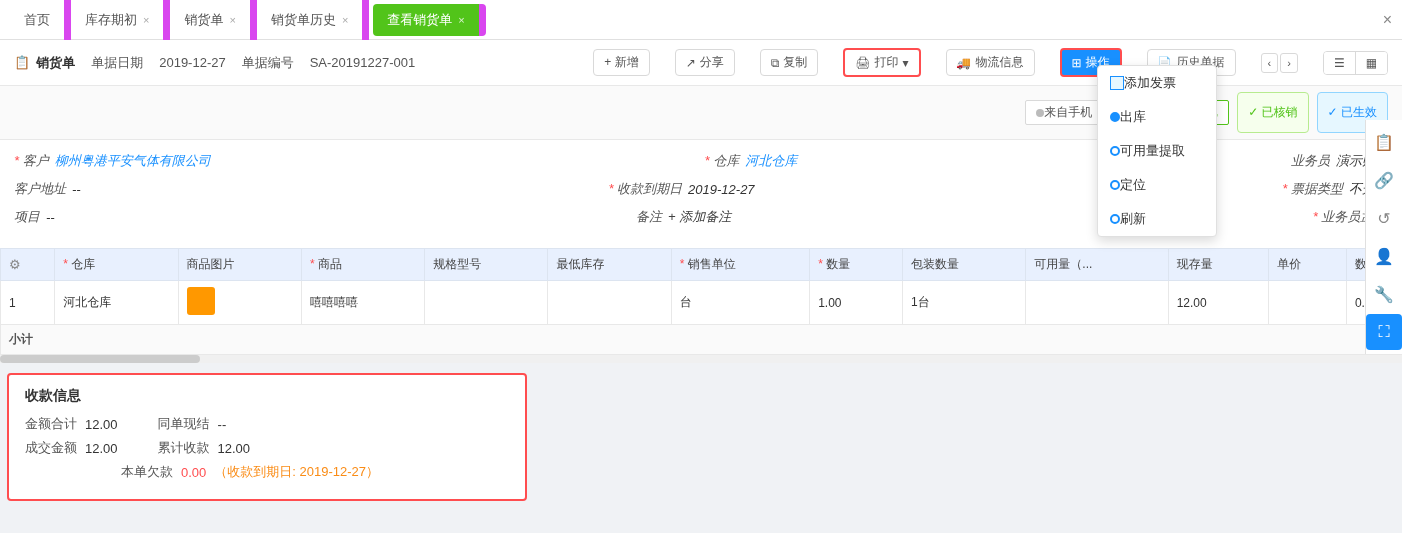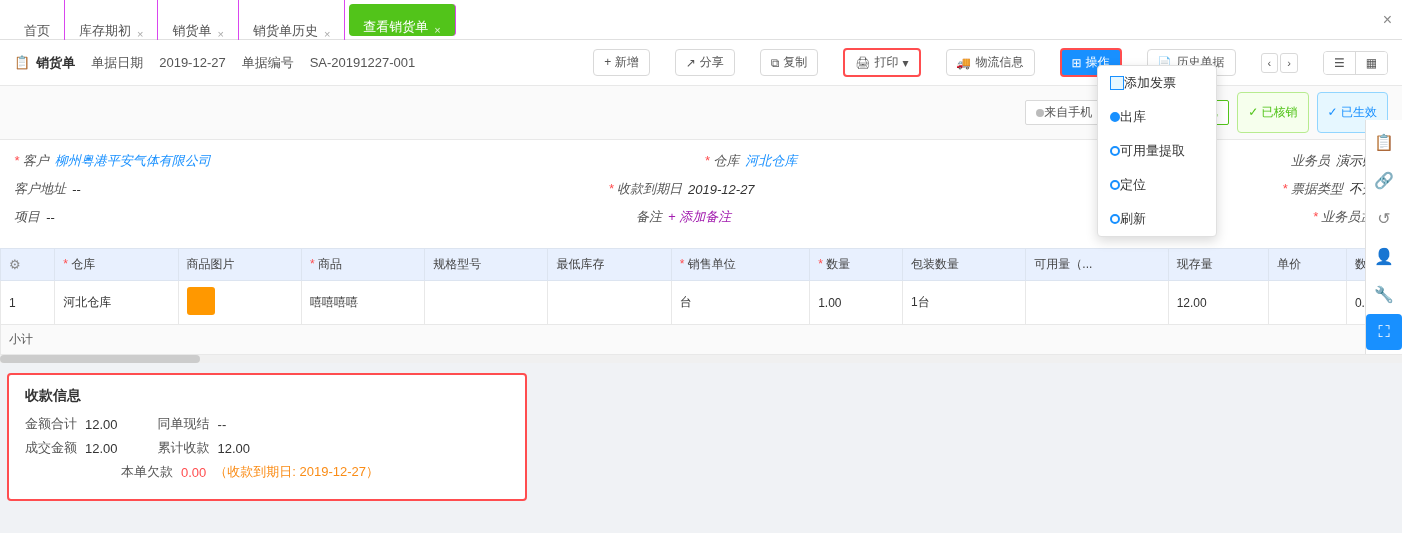"首页" .tab-item { align-items: flex-end -> center; border-right: 1px solid #d946ef -> 7px solid #d946ef }
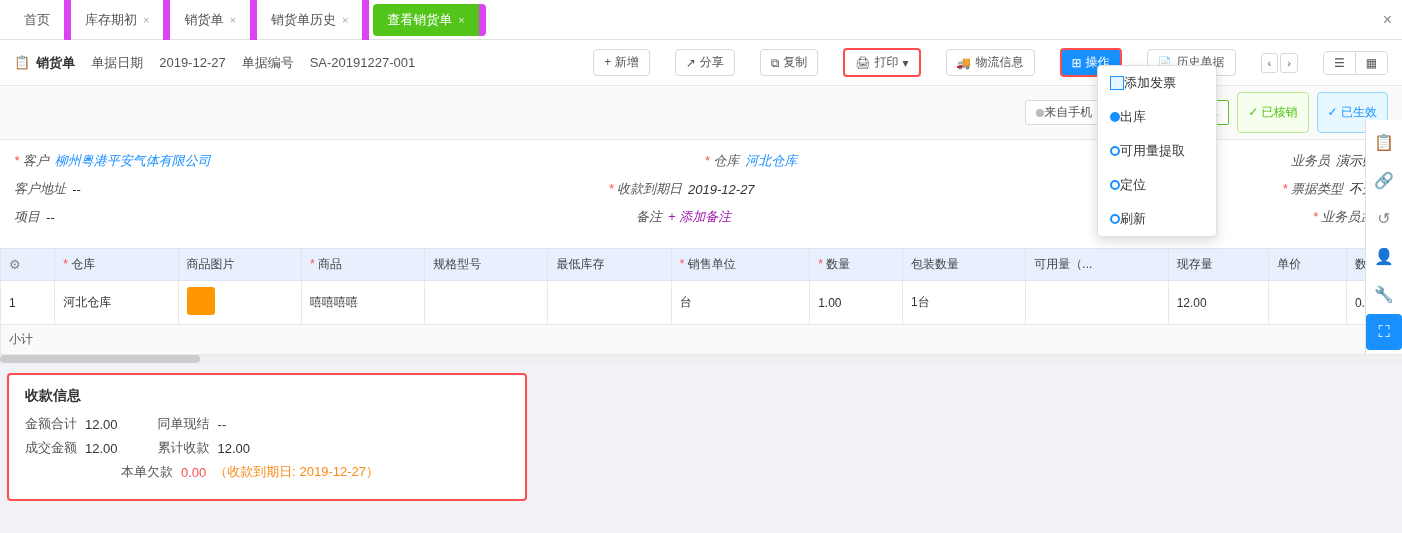"+ 添加备注" .add-note { color: #a21caf -> #404040 }
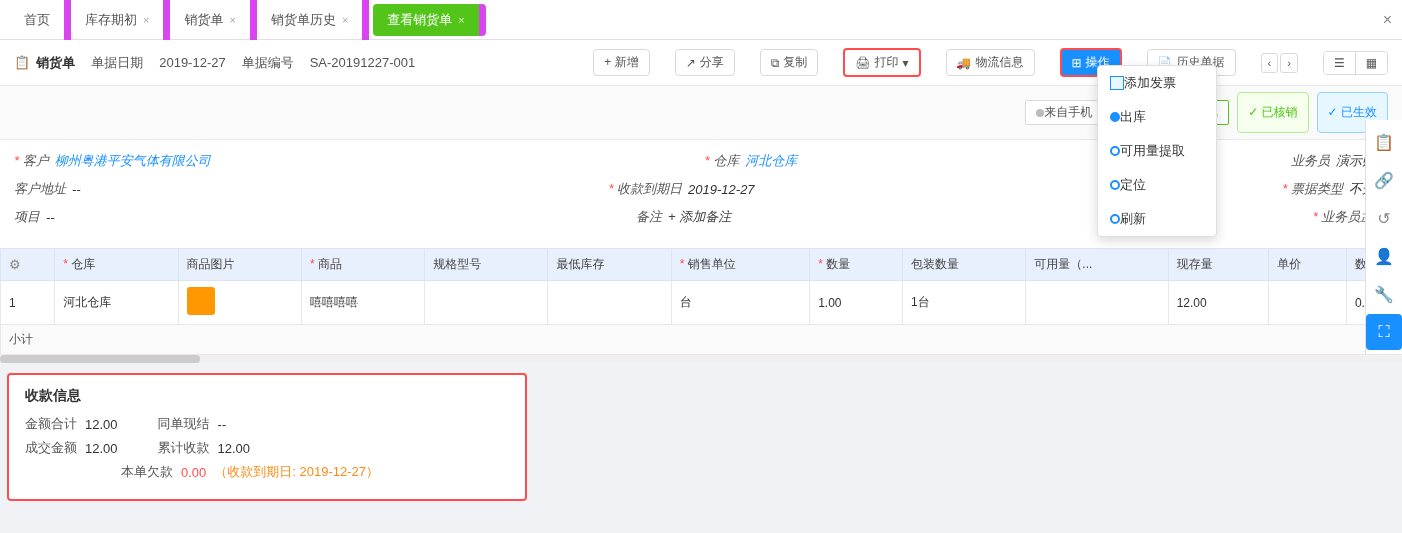"小计" .data-table tr.subtotal td { font-weight: normal -> bold }
